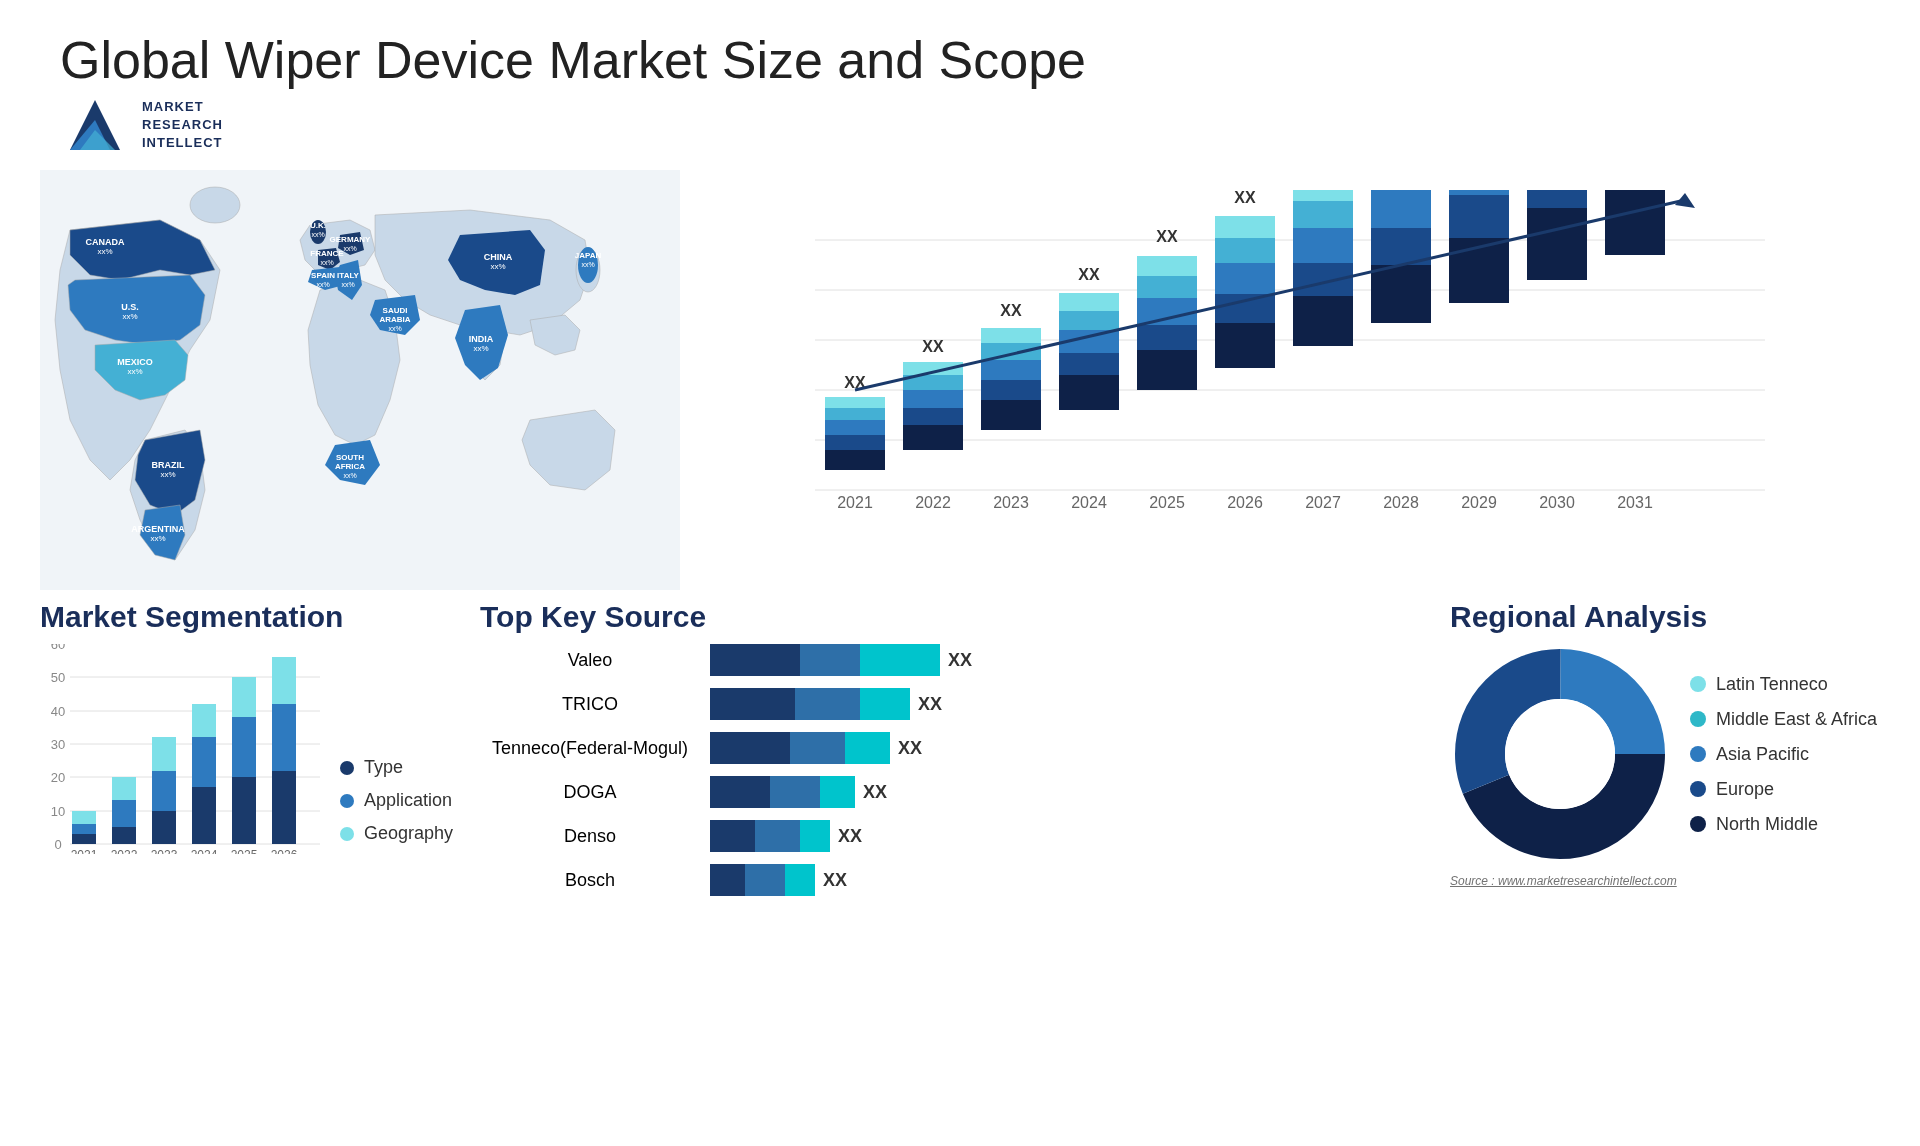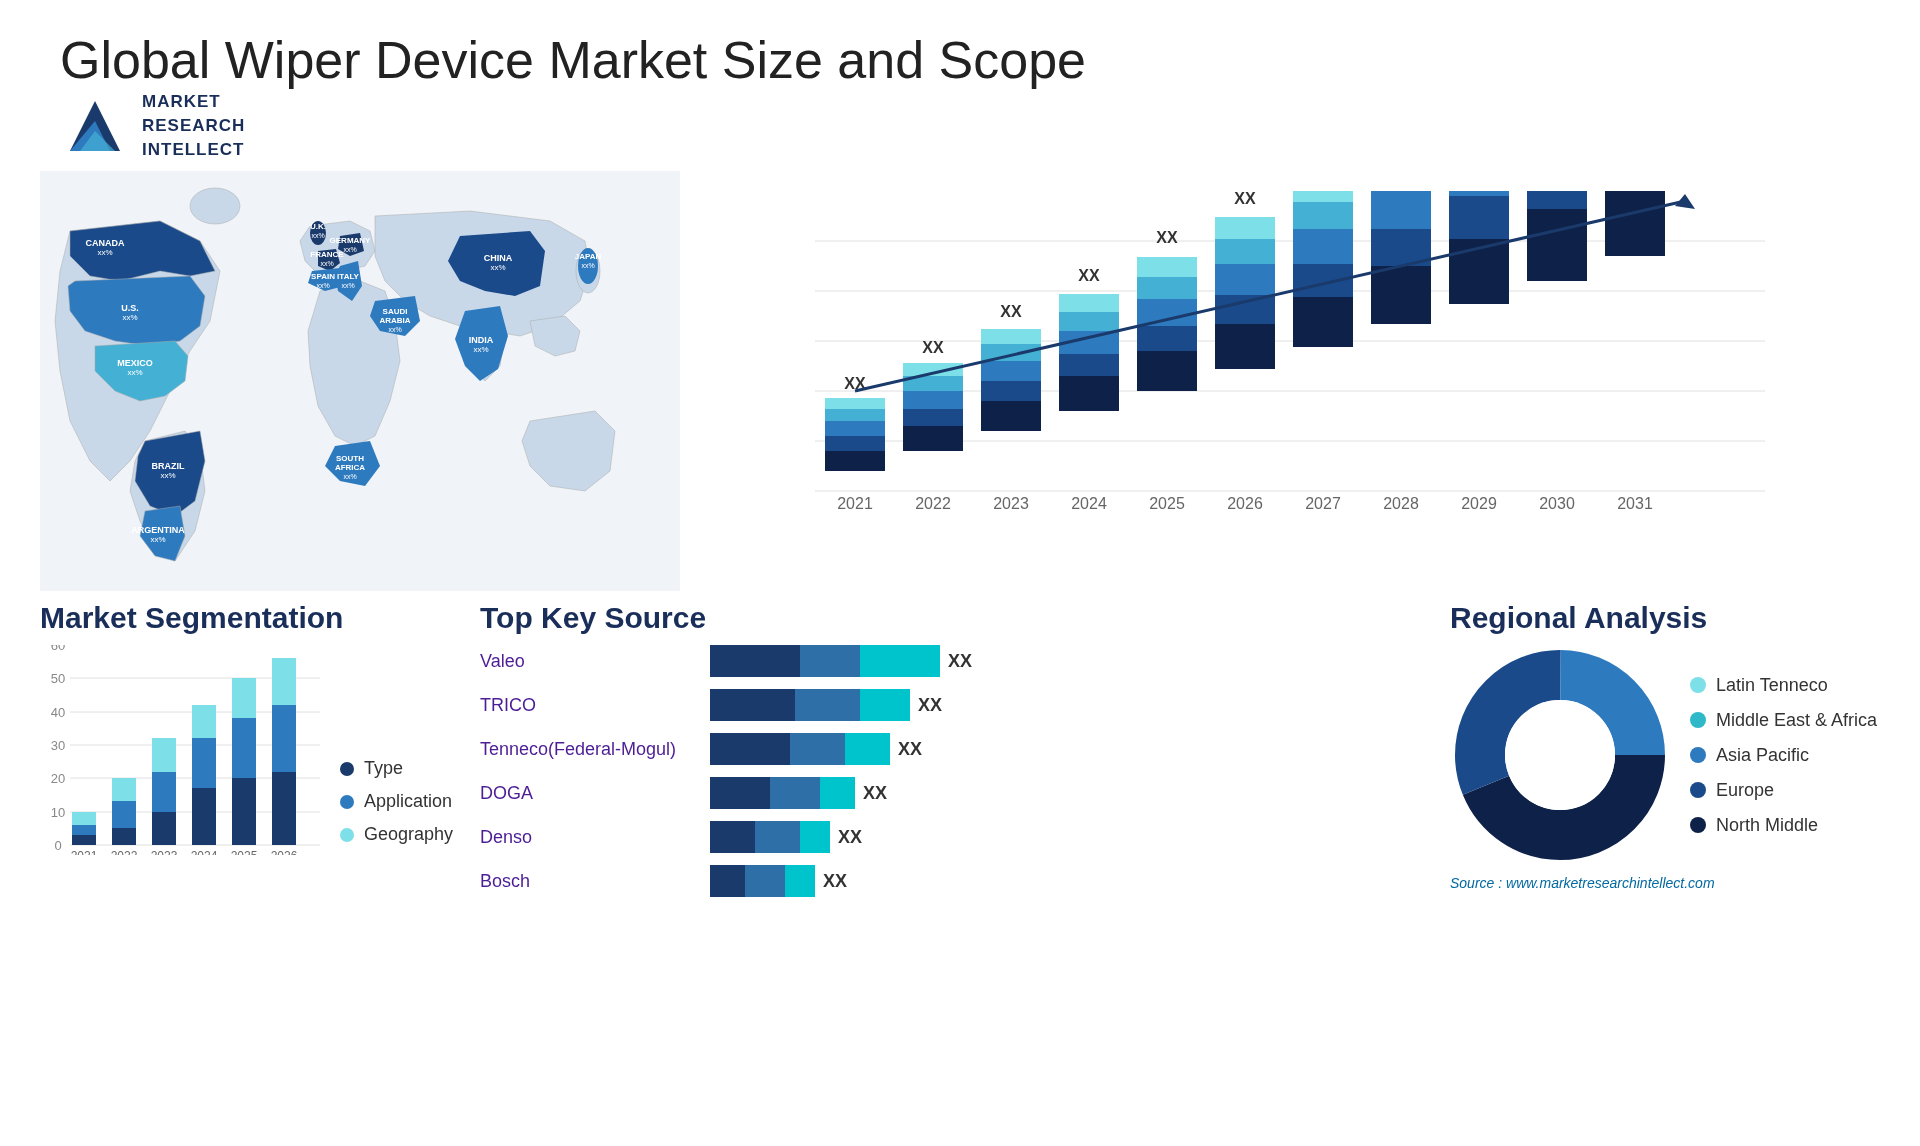"MARKET" .logo-text { font-size: 17px -> 13px }
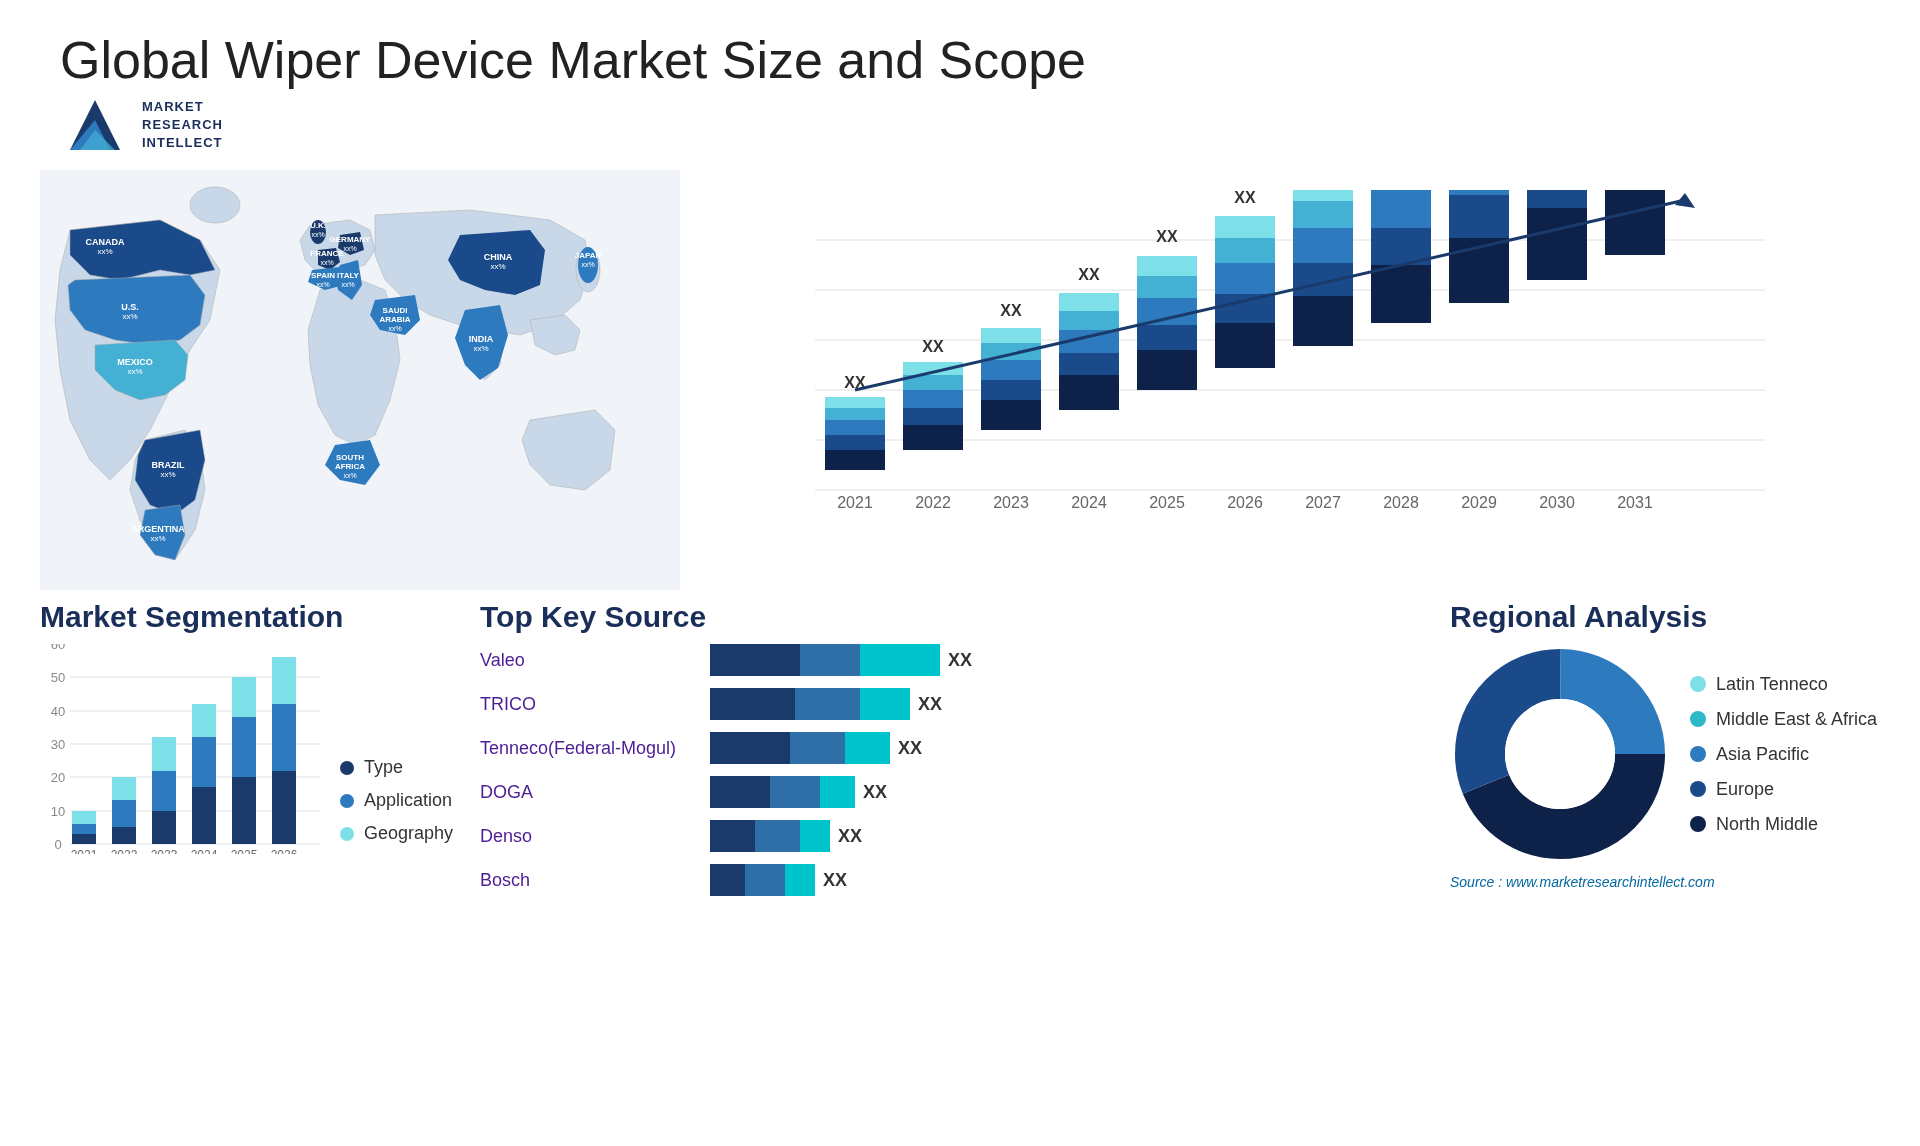"Valeo" .player-name { color: #4c1d95 -> #000000; text-align: left -> center }
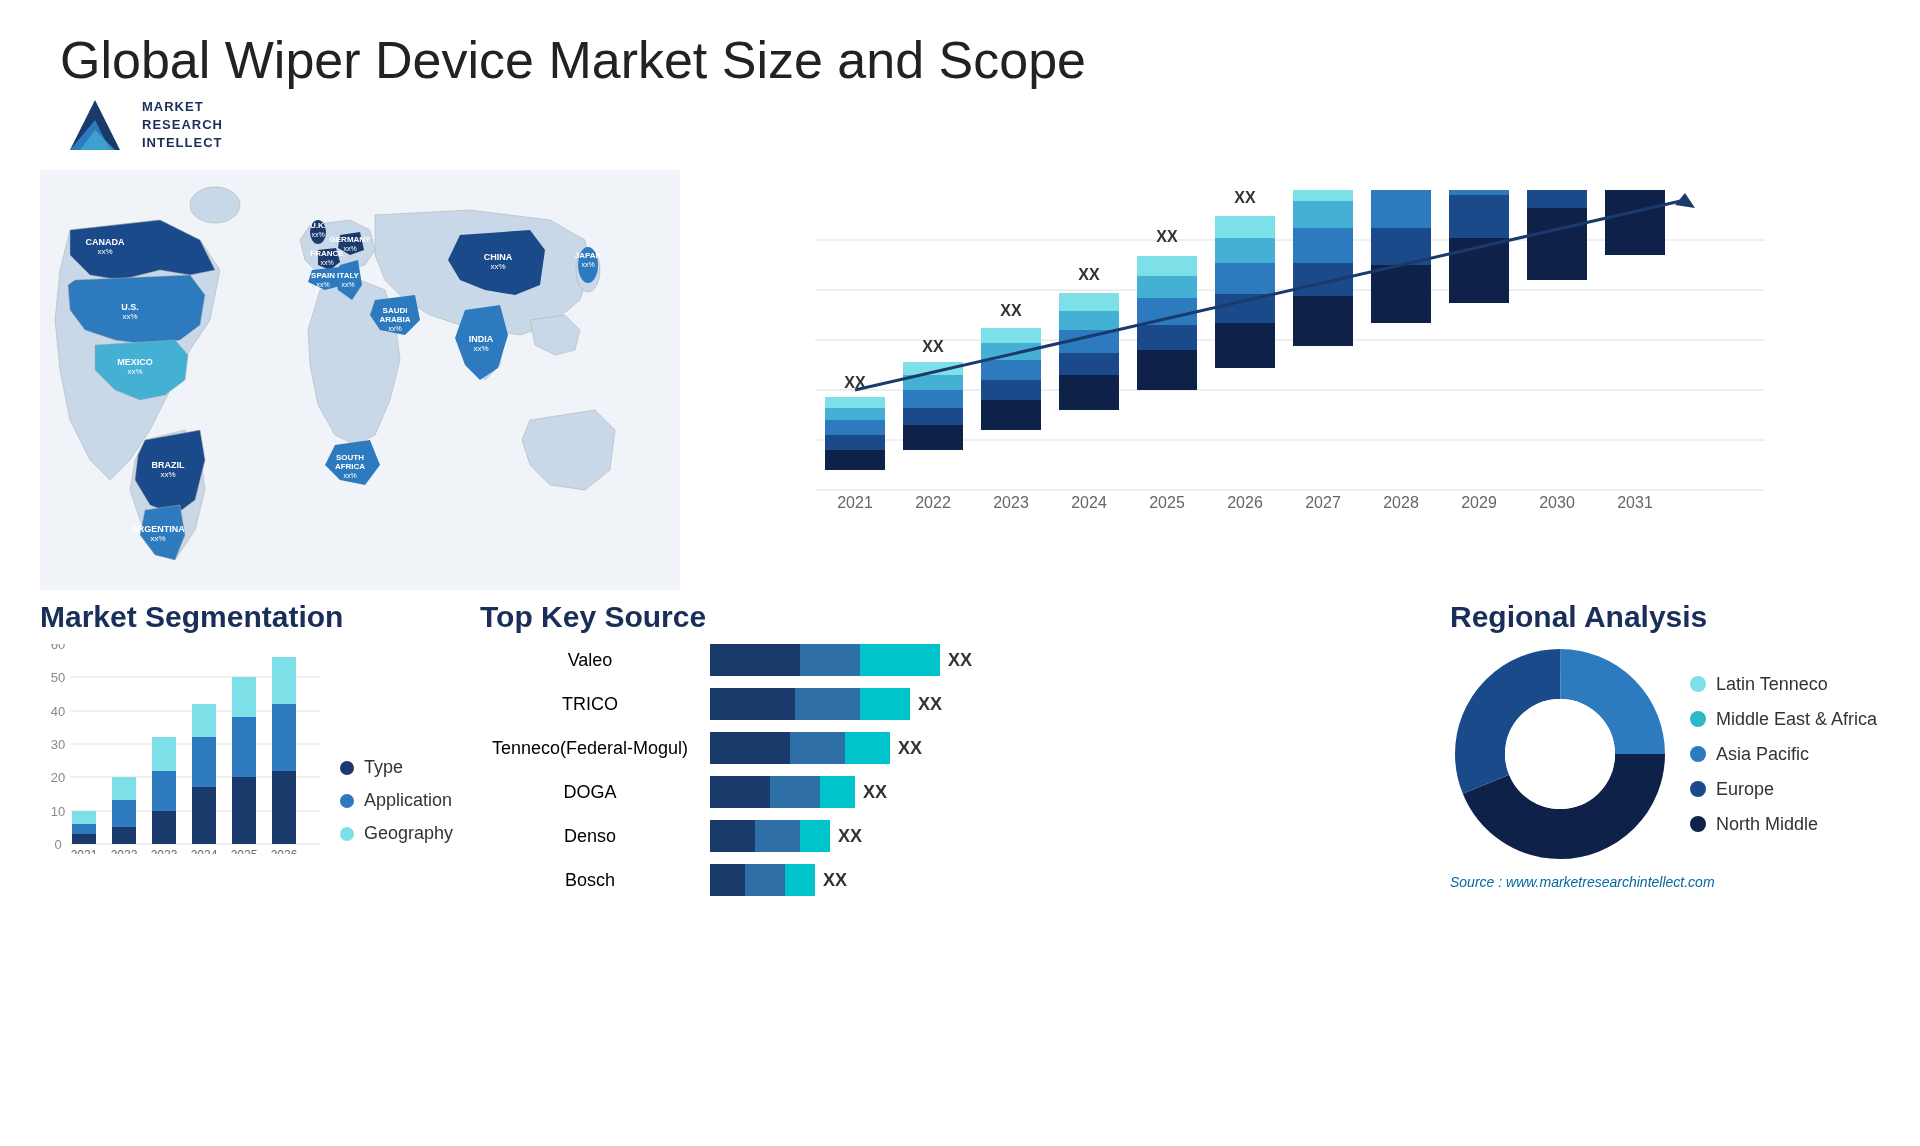"Source : www.marketresearchintellect.com" div { color: #0369a1 -> #737373; font-size: 14px -> 12px; text-decoration: none -> underline }
